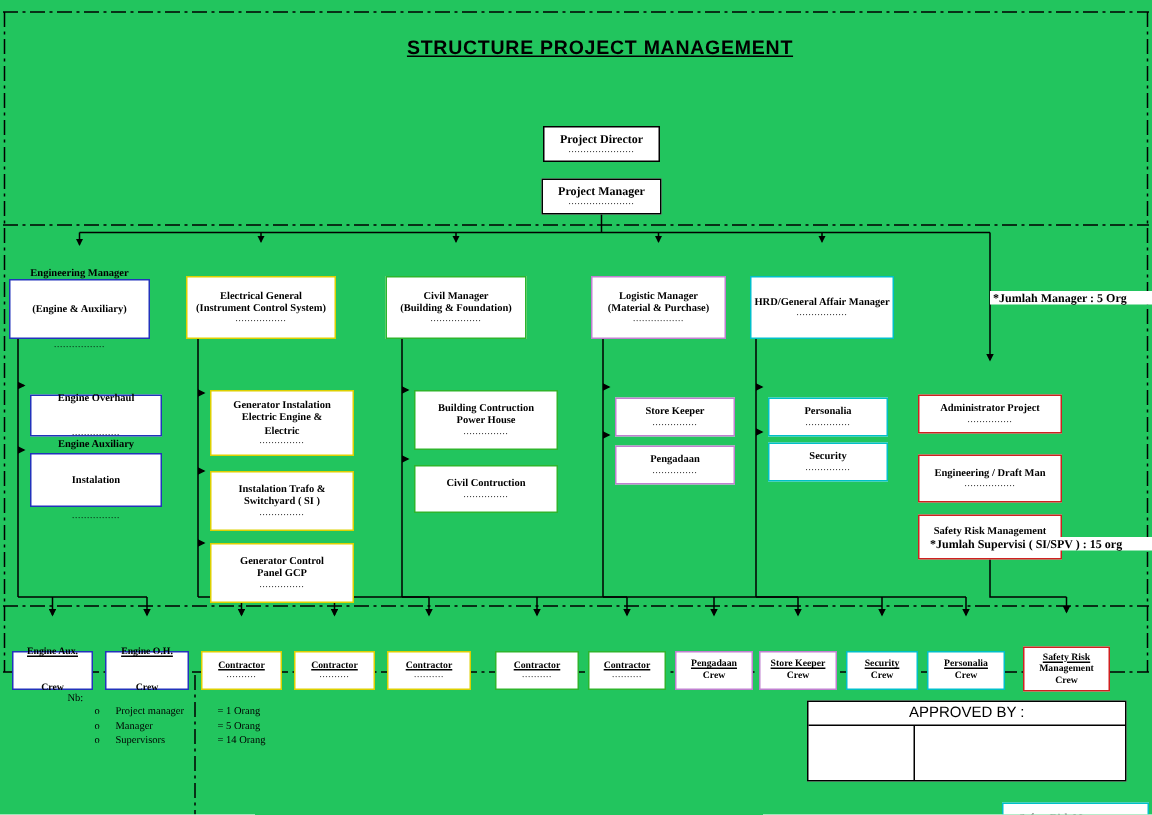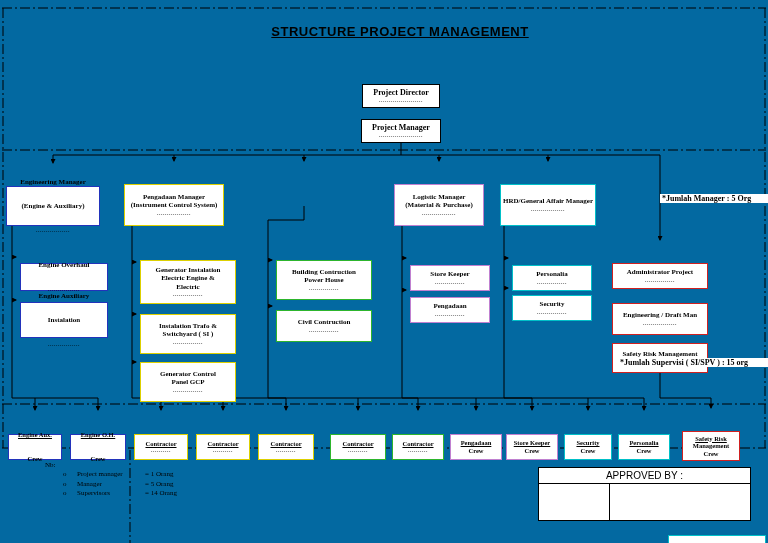"STRUCTURE PROJECT MANAGEMENT" #canvas { background: #0369a1 -> #22c55e }
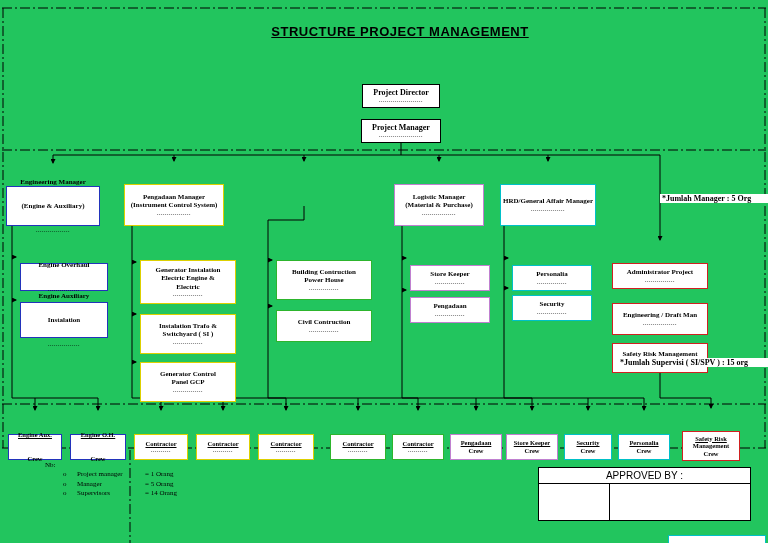"Pengadaan Manager" span { text: Pengadaan Manager -> Electrical General }
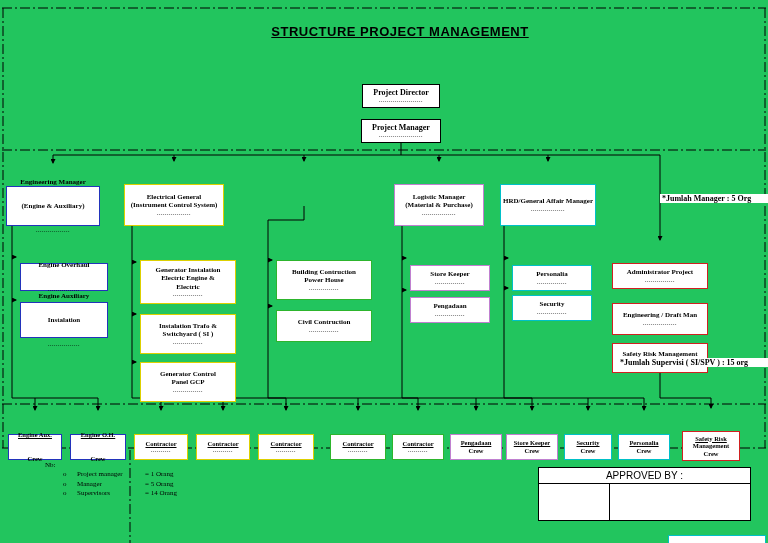"Civil Manager" div.box { html: none -> <div> <span>Civil Manager</span> <span>(Building &amp; Foundation)</span> <span>.................</span> </div> }
